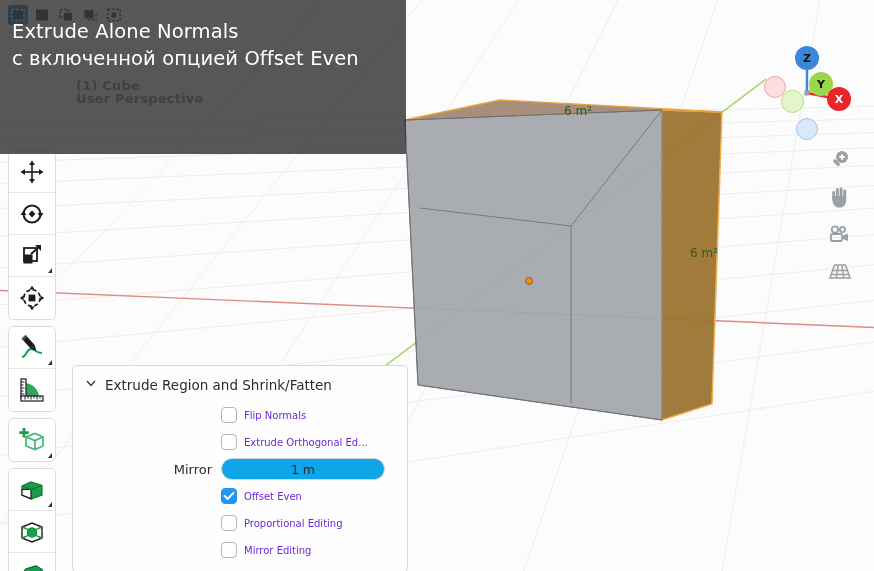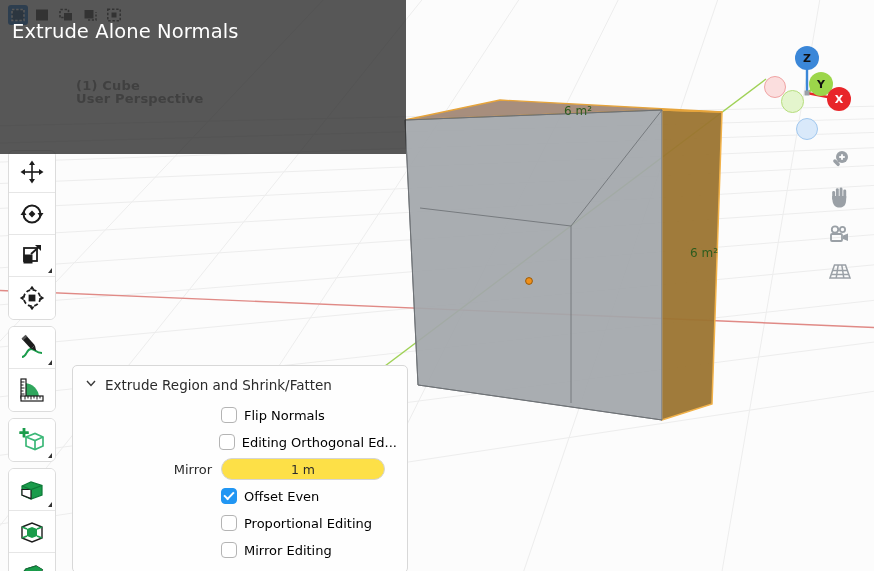"с включенной опцией Offset Even" p { html: none -> <p>с включенной опцией Offset Even</p> }
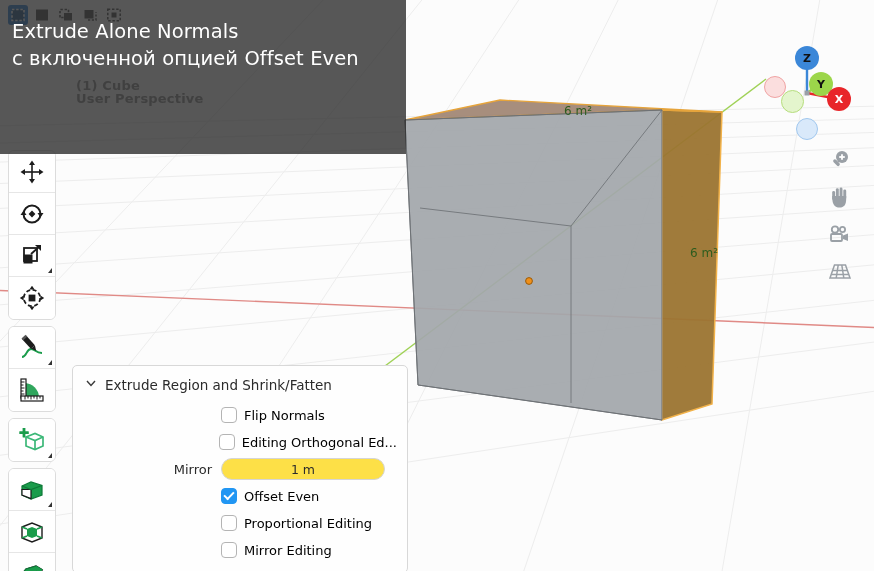"Flip Normals" .cb-label { color: #000000 -> #6d28d9; font-size: 13px -> 10px }
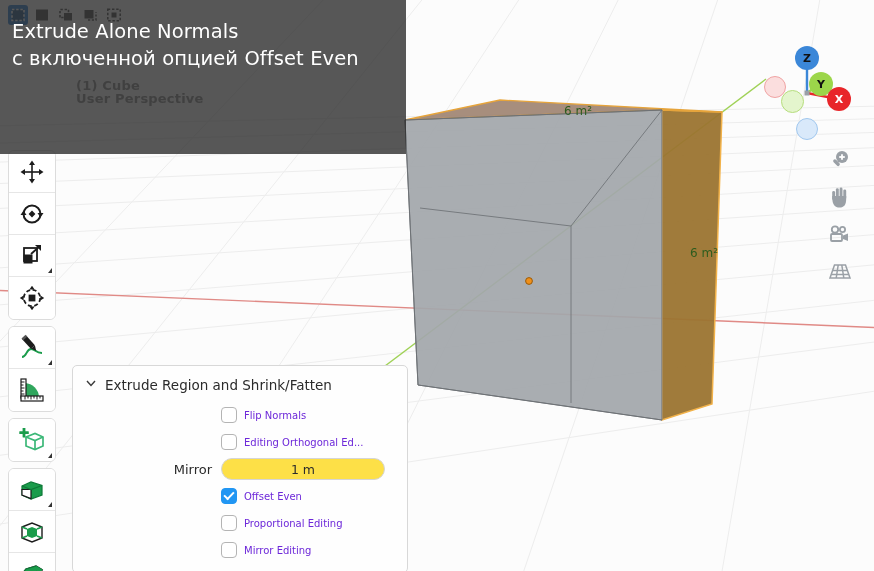"Editing Orthogonal Ed..." span.cb-label { text: Editing -> Extrude }
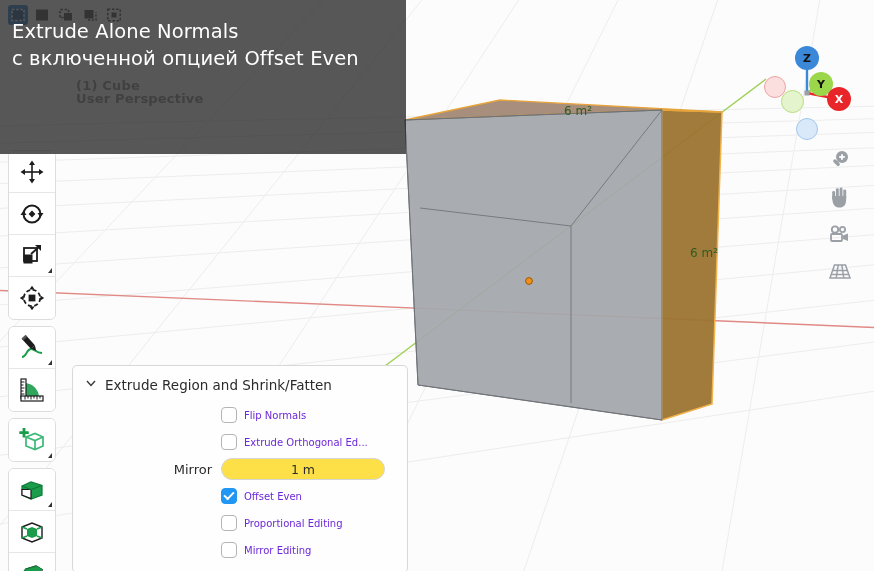"1 m" .numfield { background: #fde047 -> #0ea5e9 }
